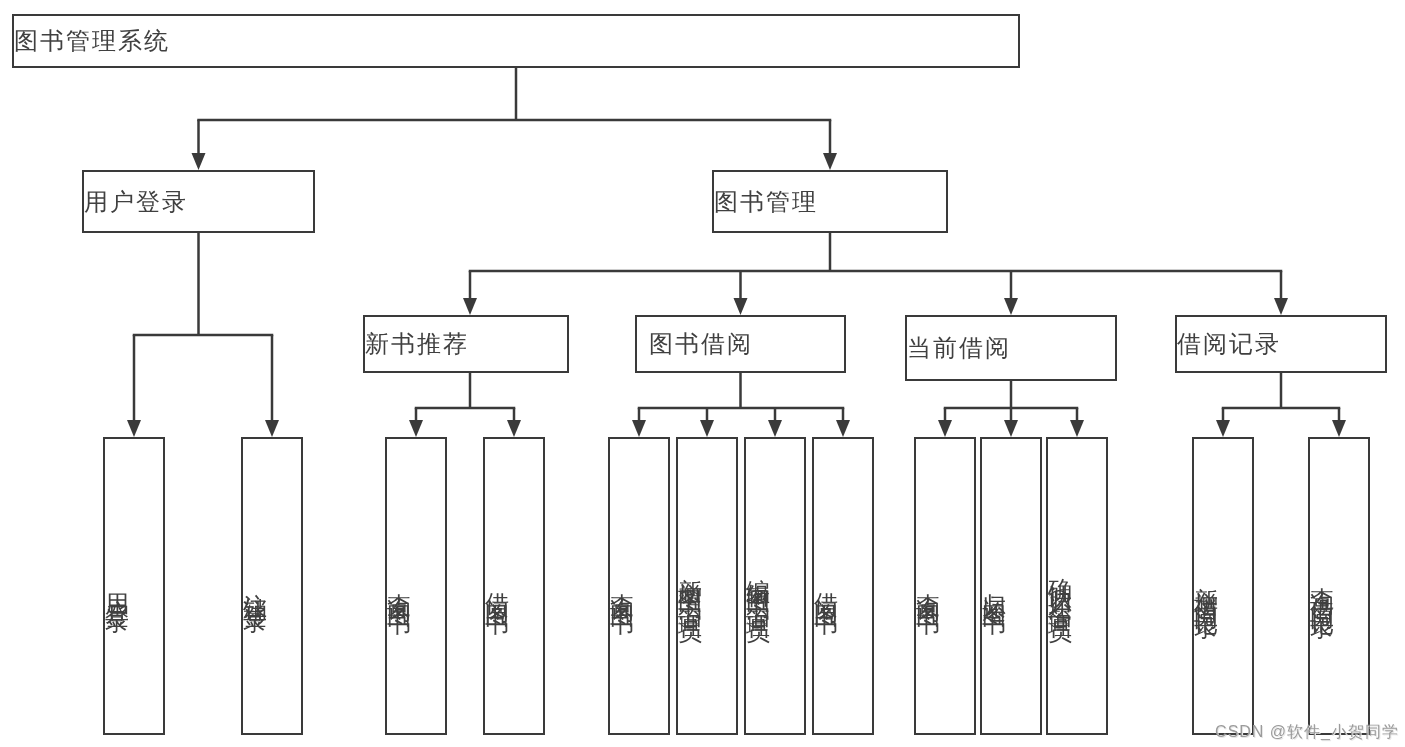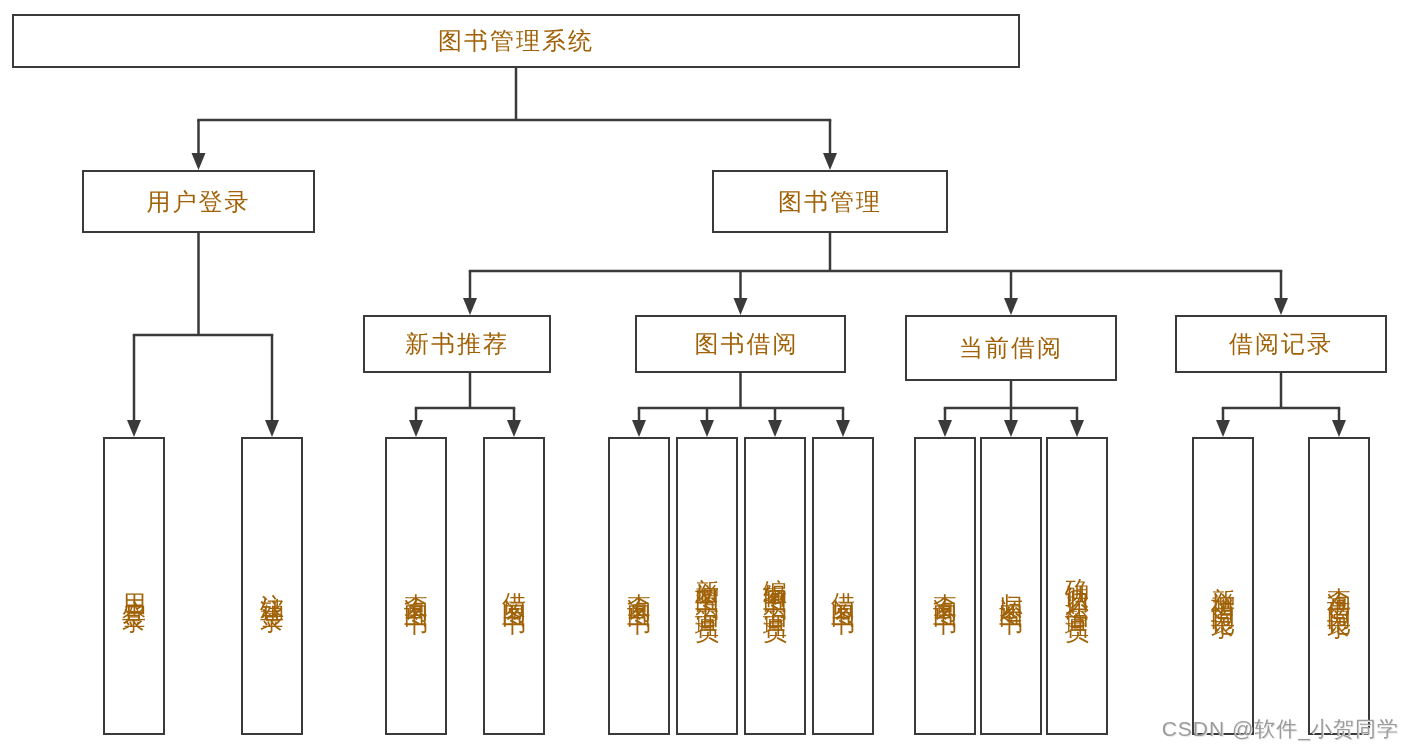"图书管理系统" .box { color: #a16207 -> #404040; justify-content: center -> none }
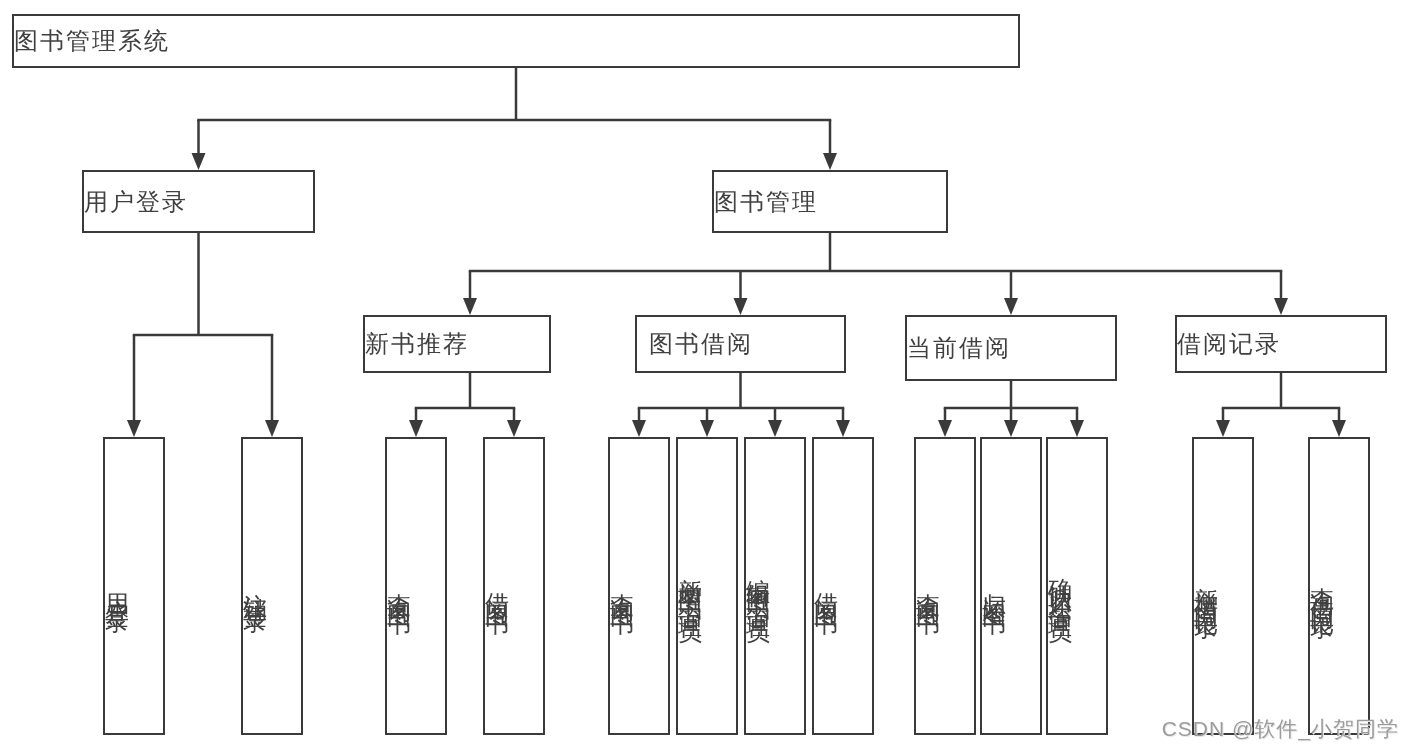"新书推荐" div.box { width: 188px -> 206px }
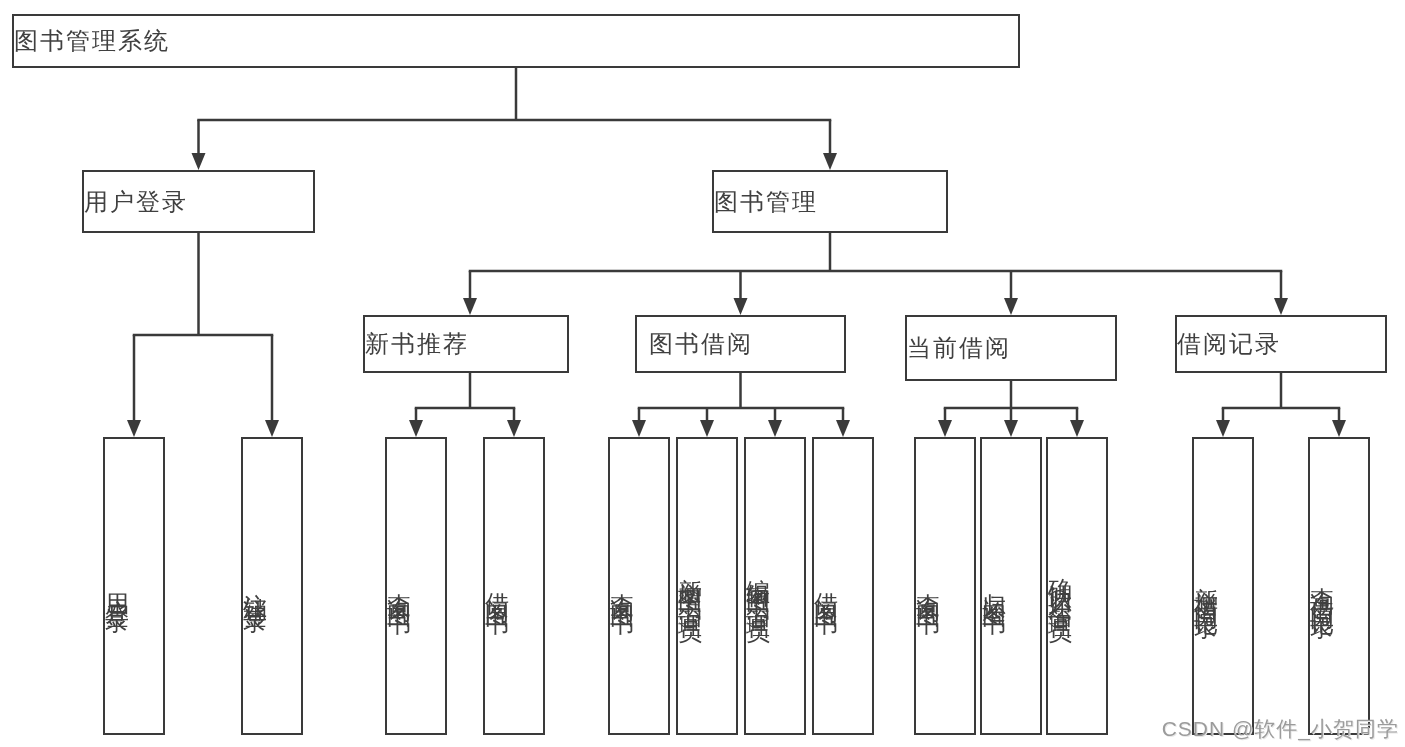"CSDN @软件_小贺同学" .watermark { font-size: 21px -> 16px }
